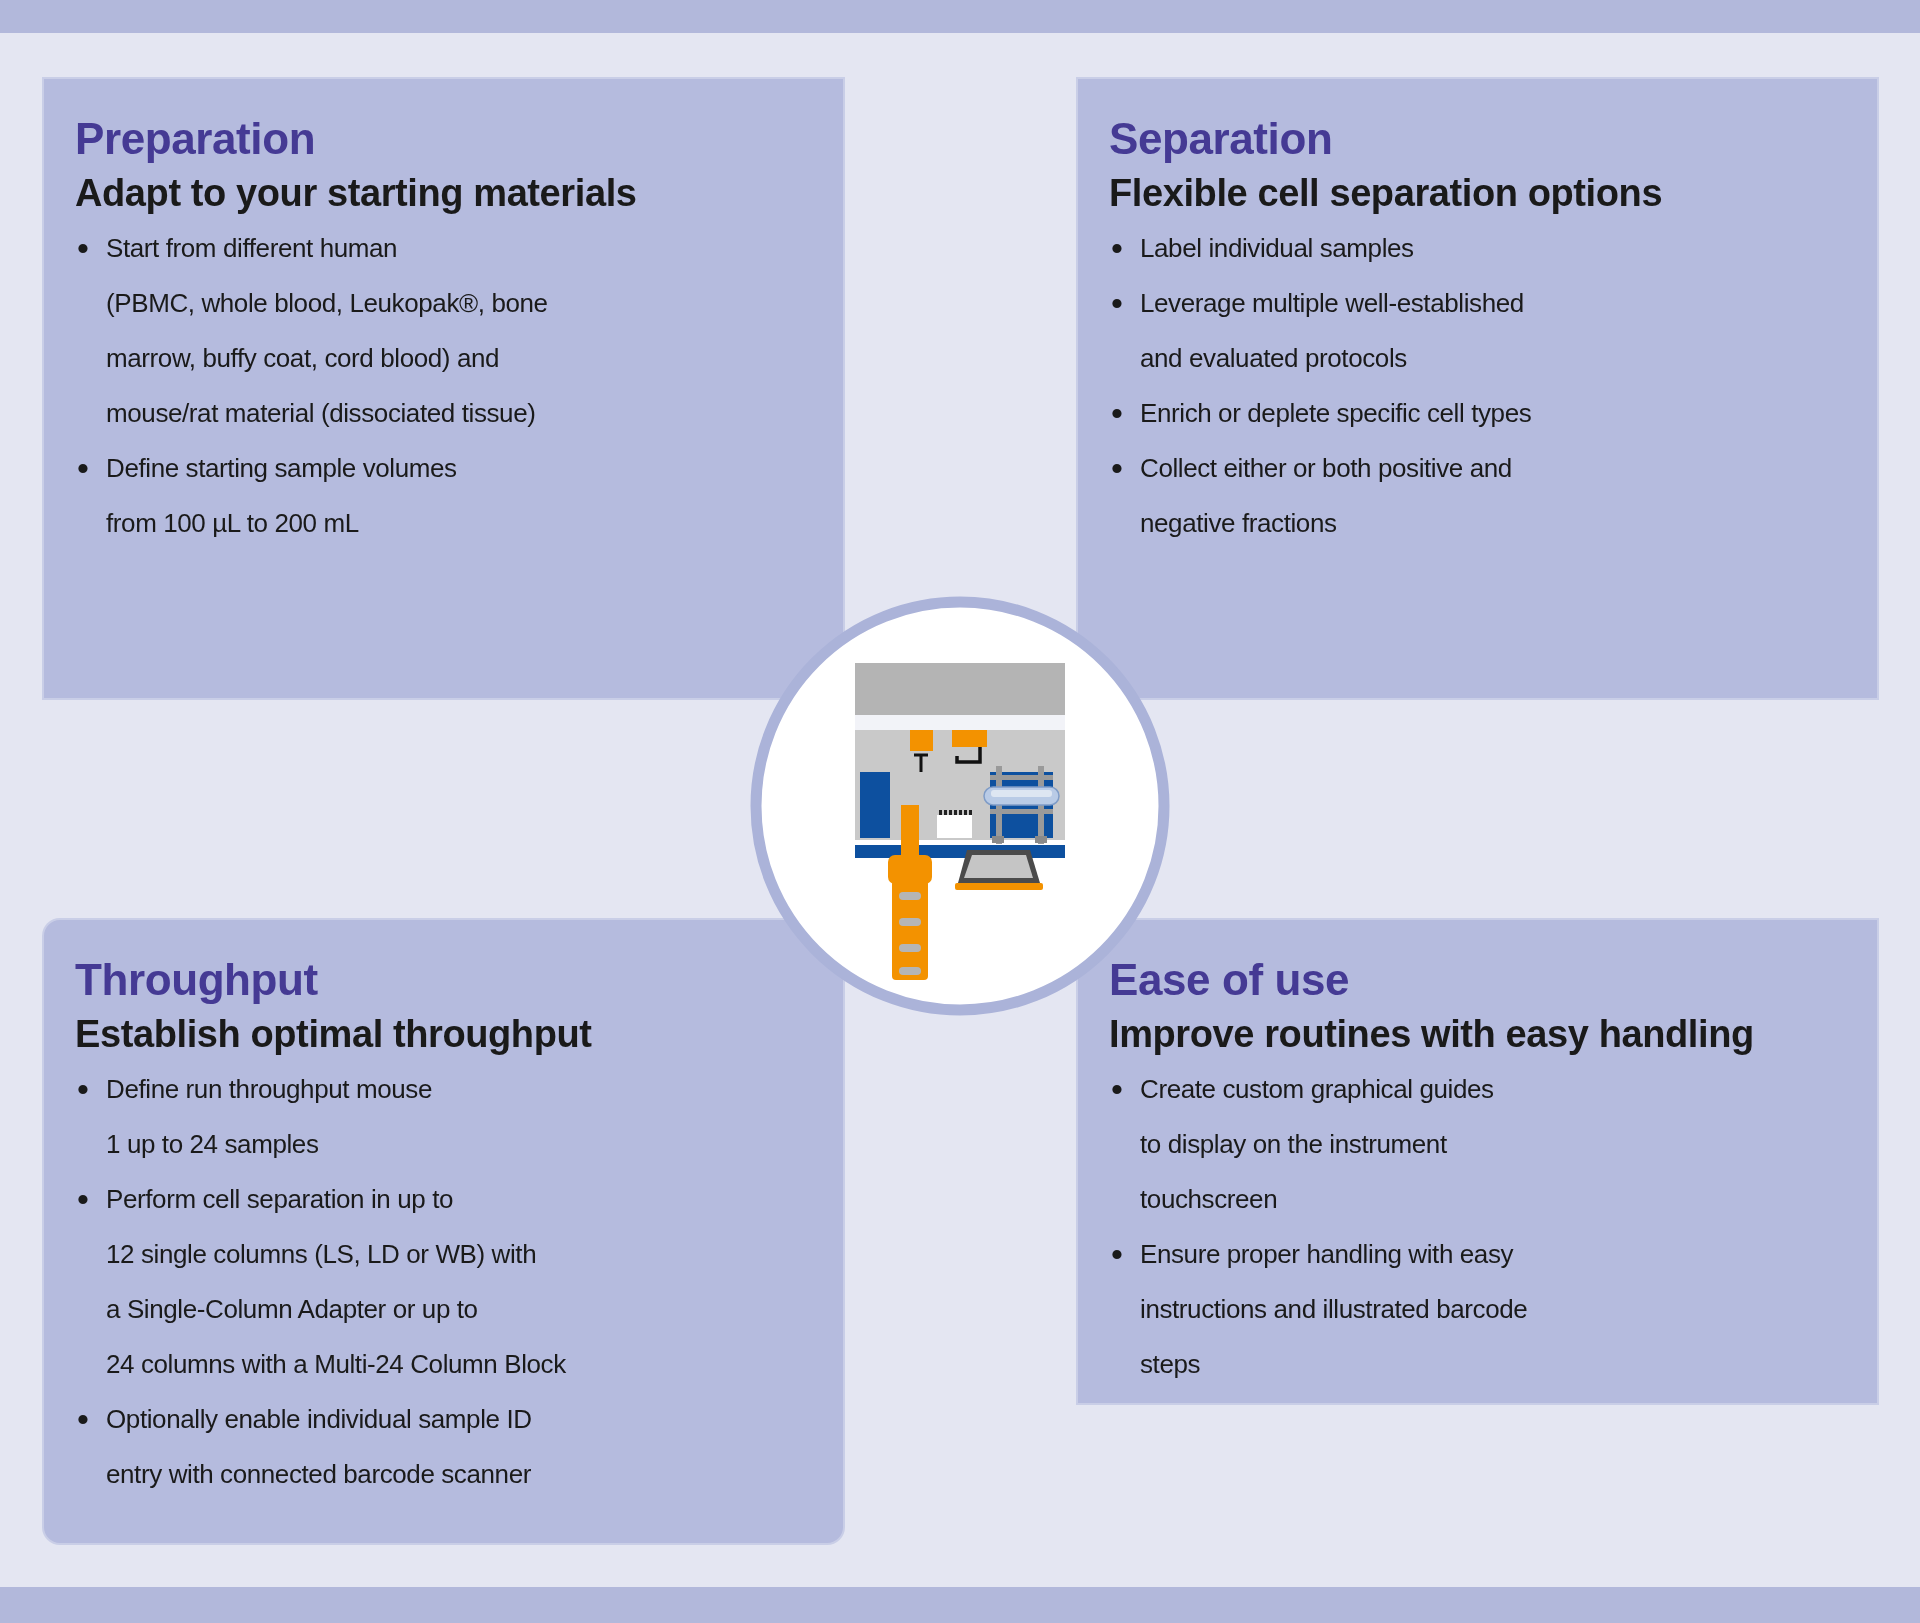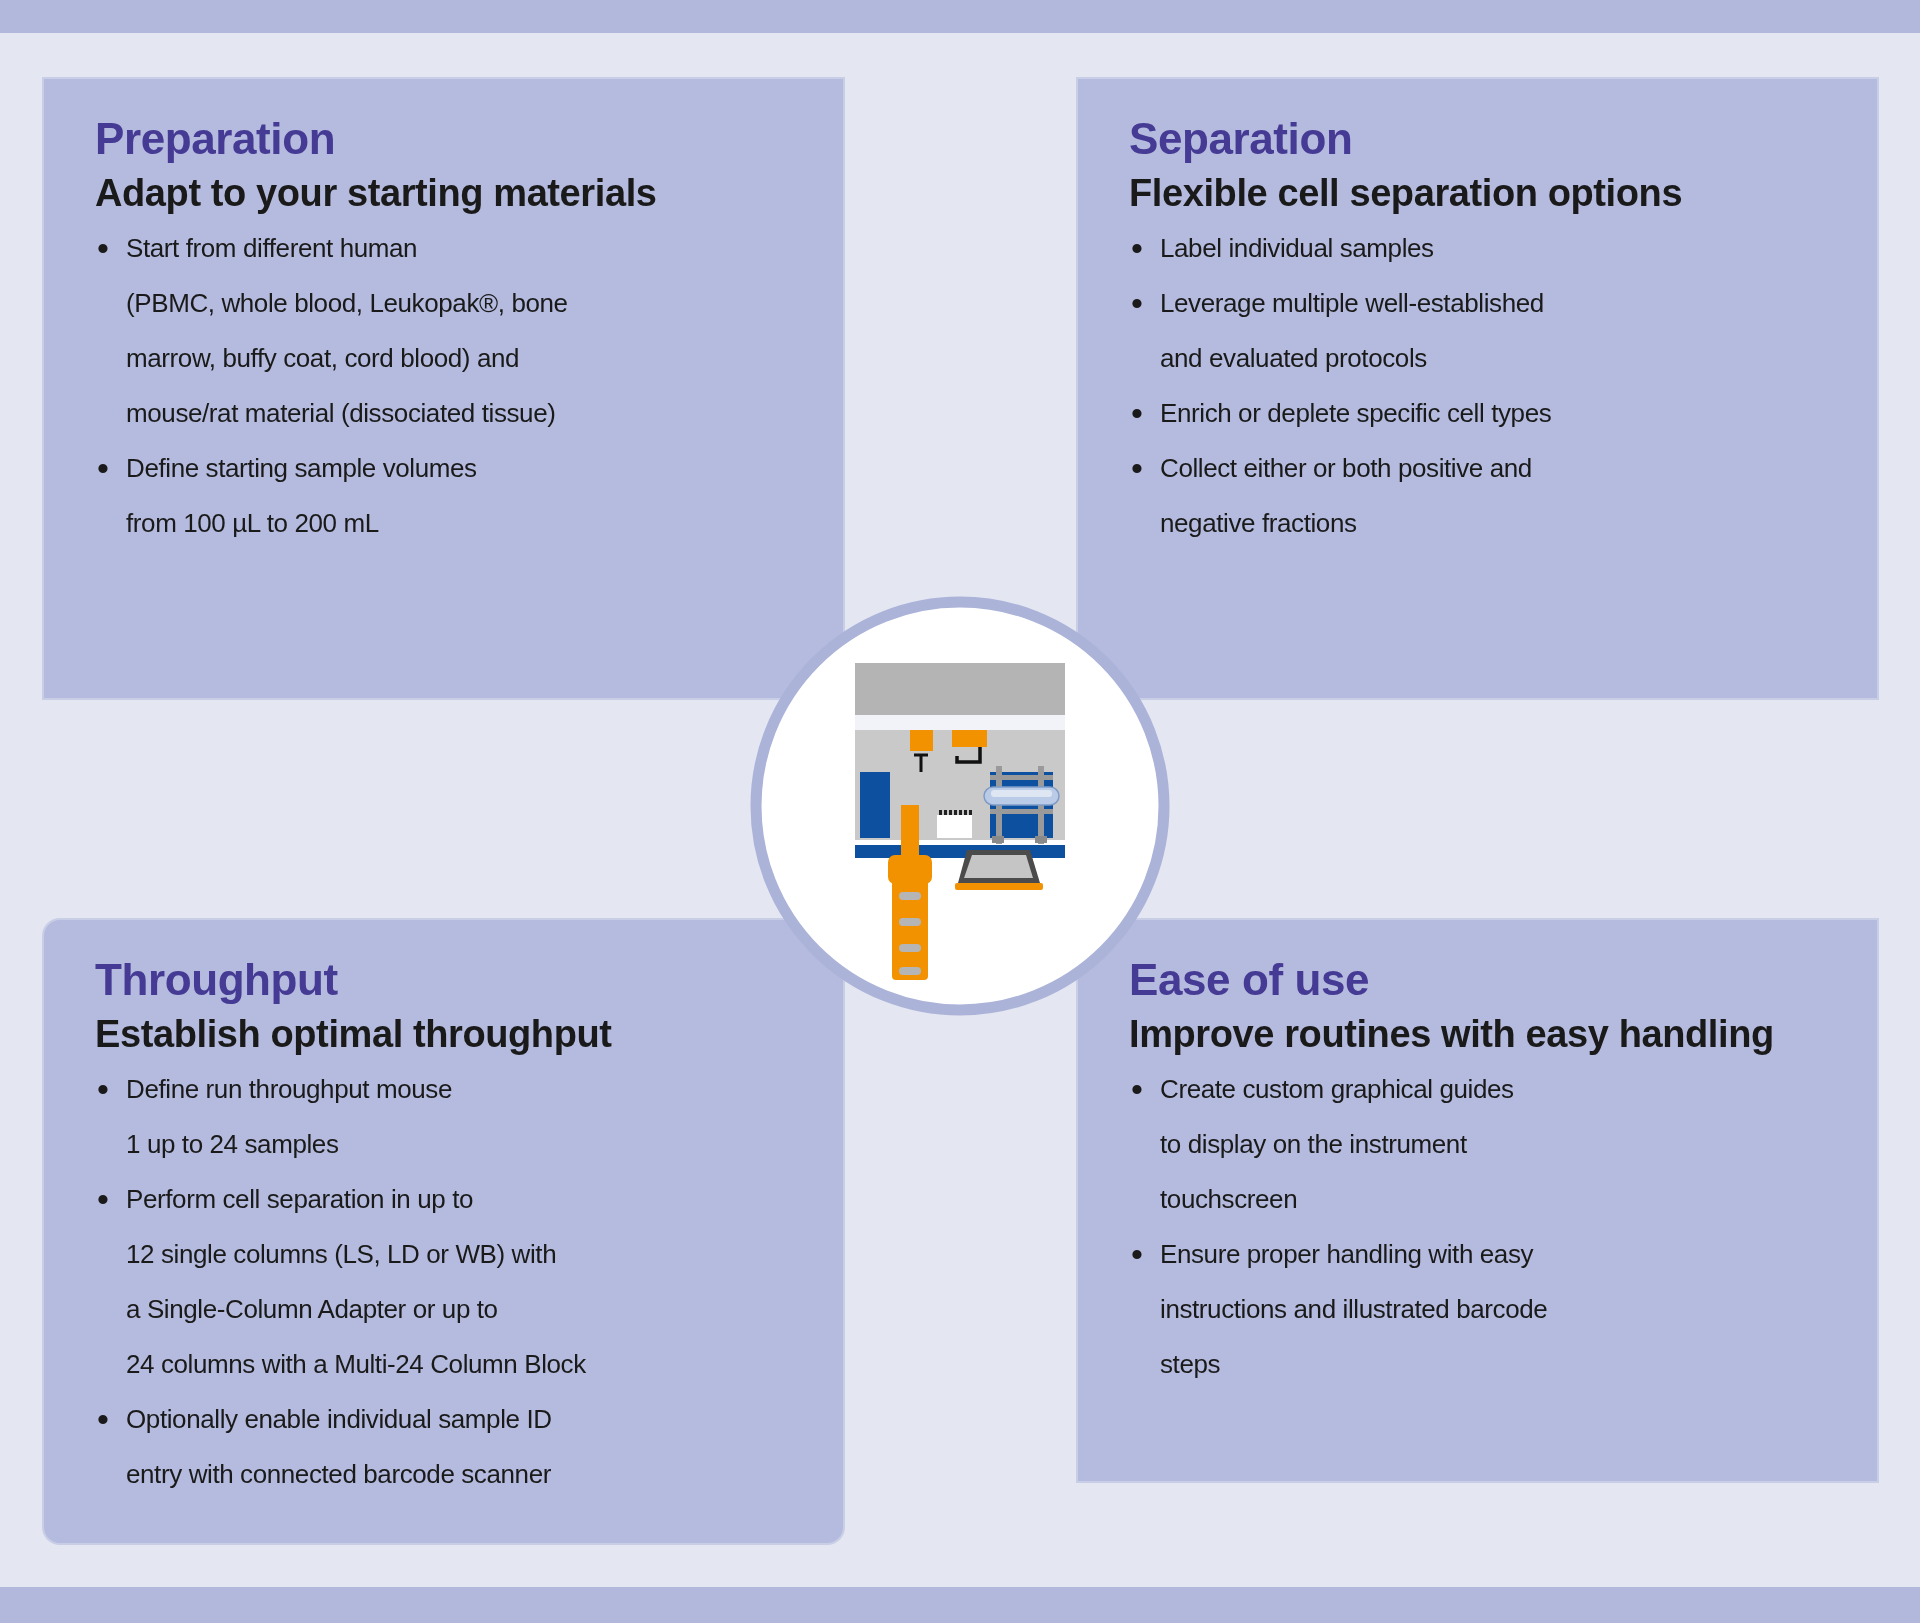"Preparation" .line { margin-left: 20px -> none }
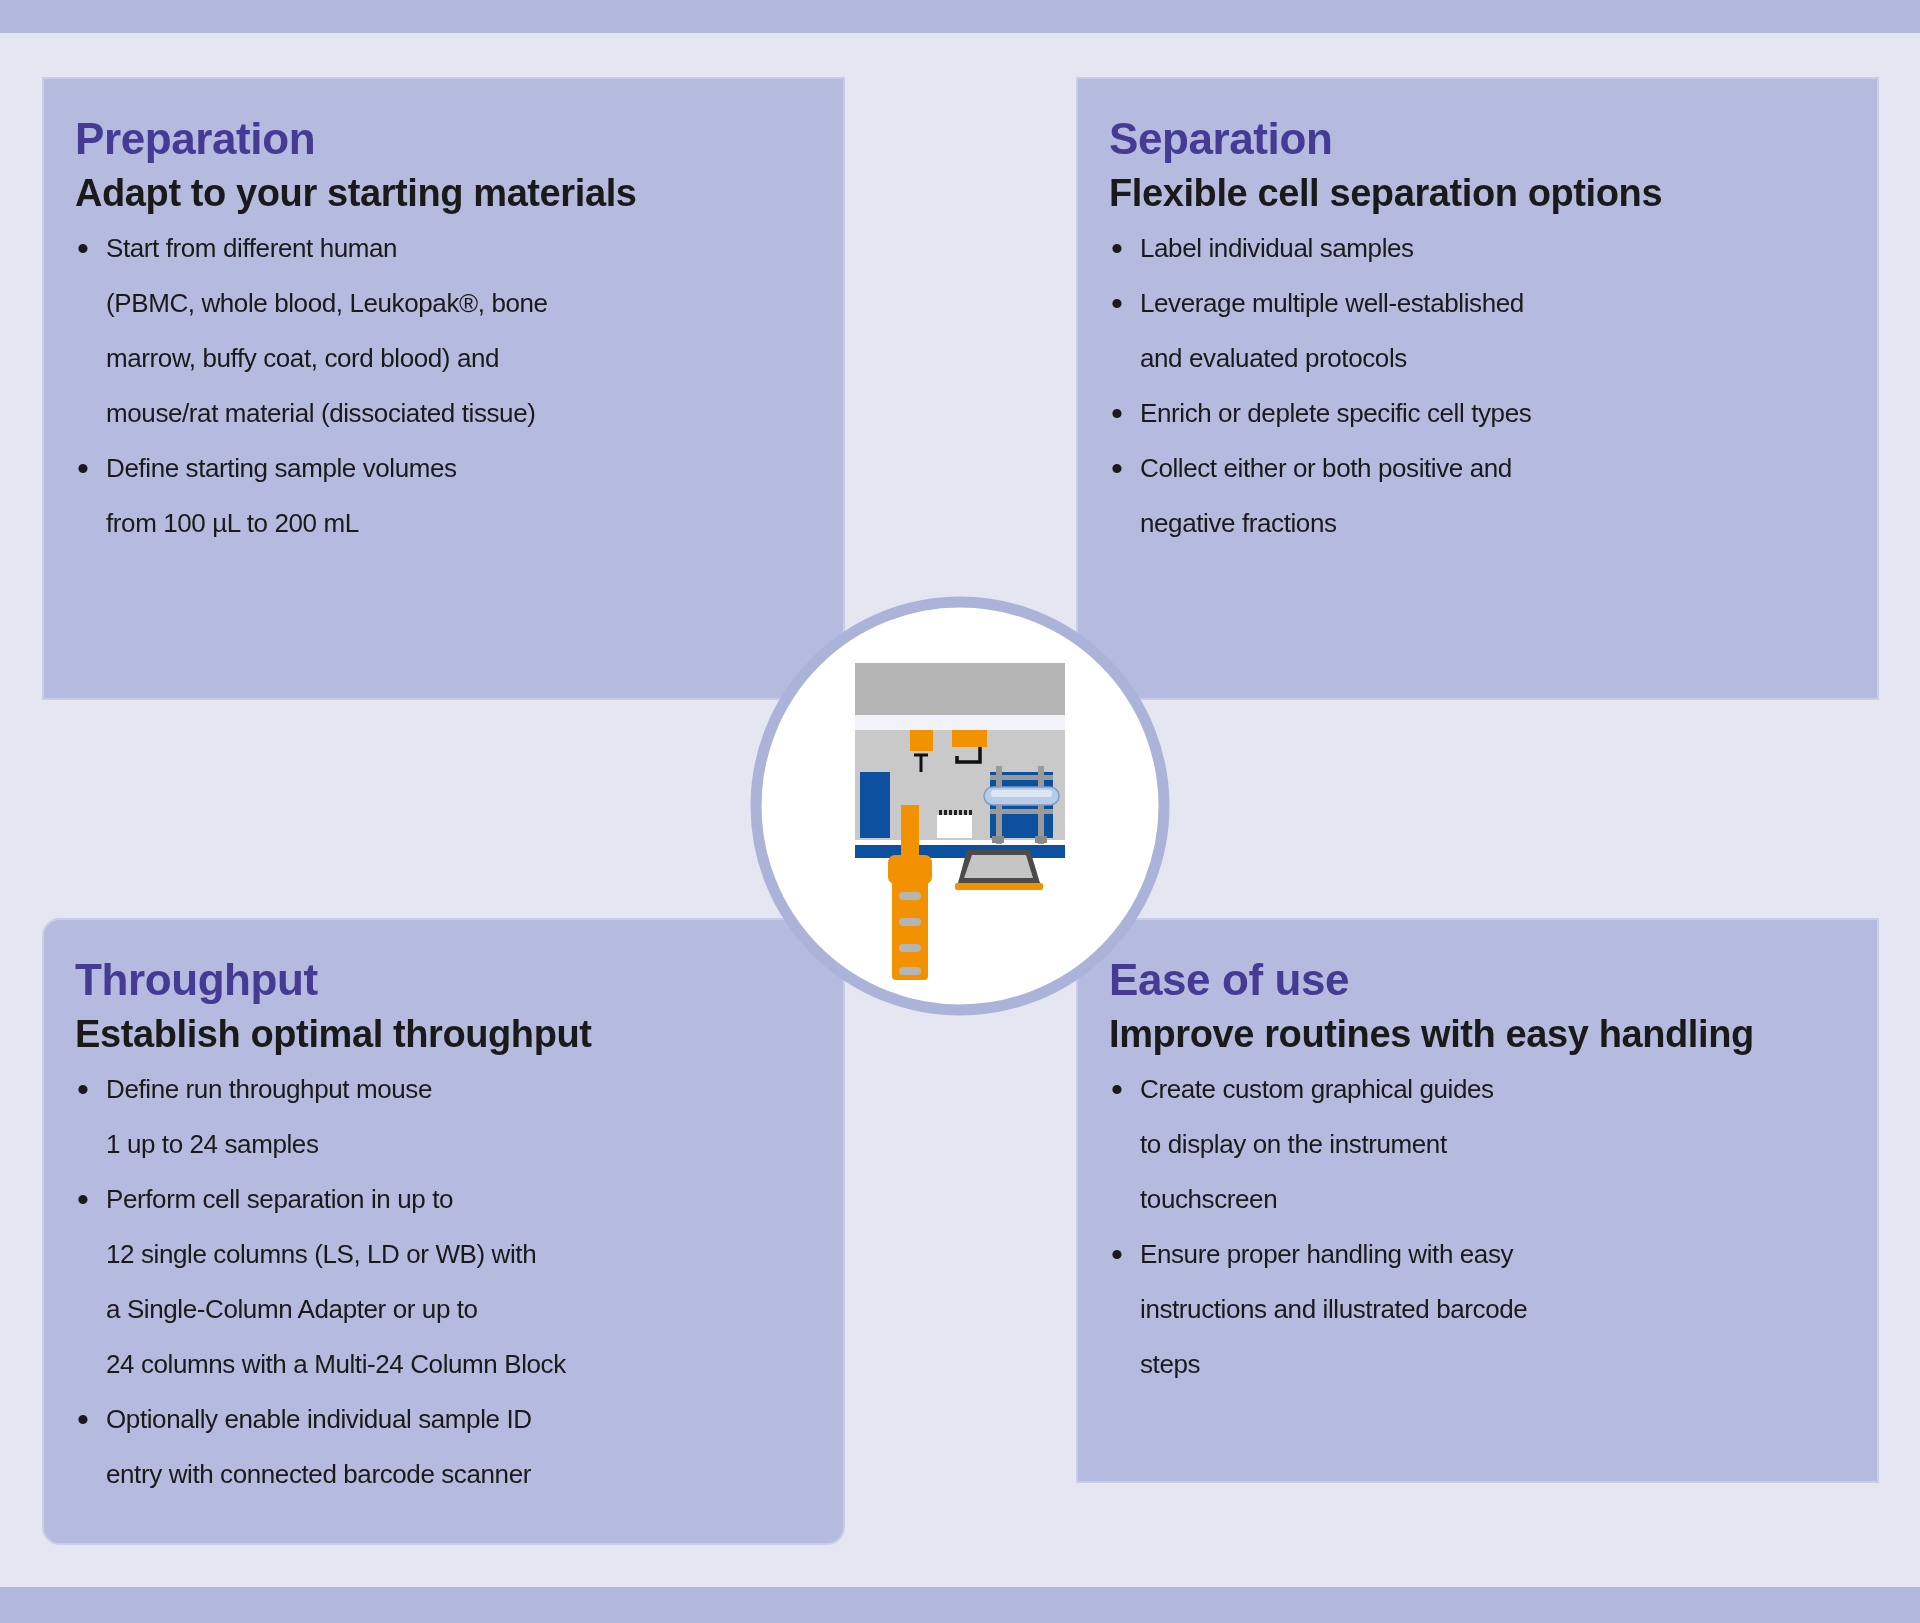"Ease of use" .panel.br { height: 565px -> 487px }
